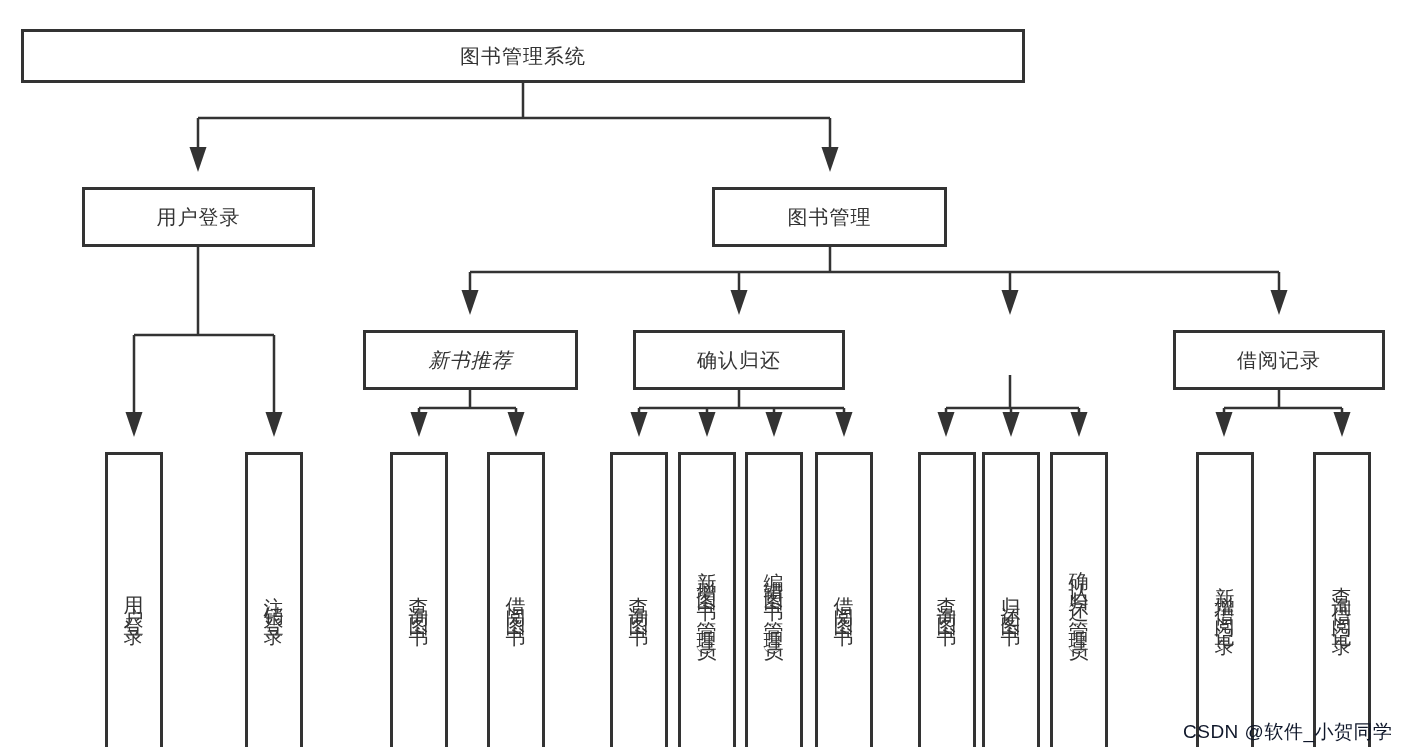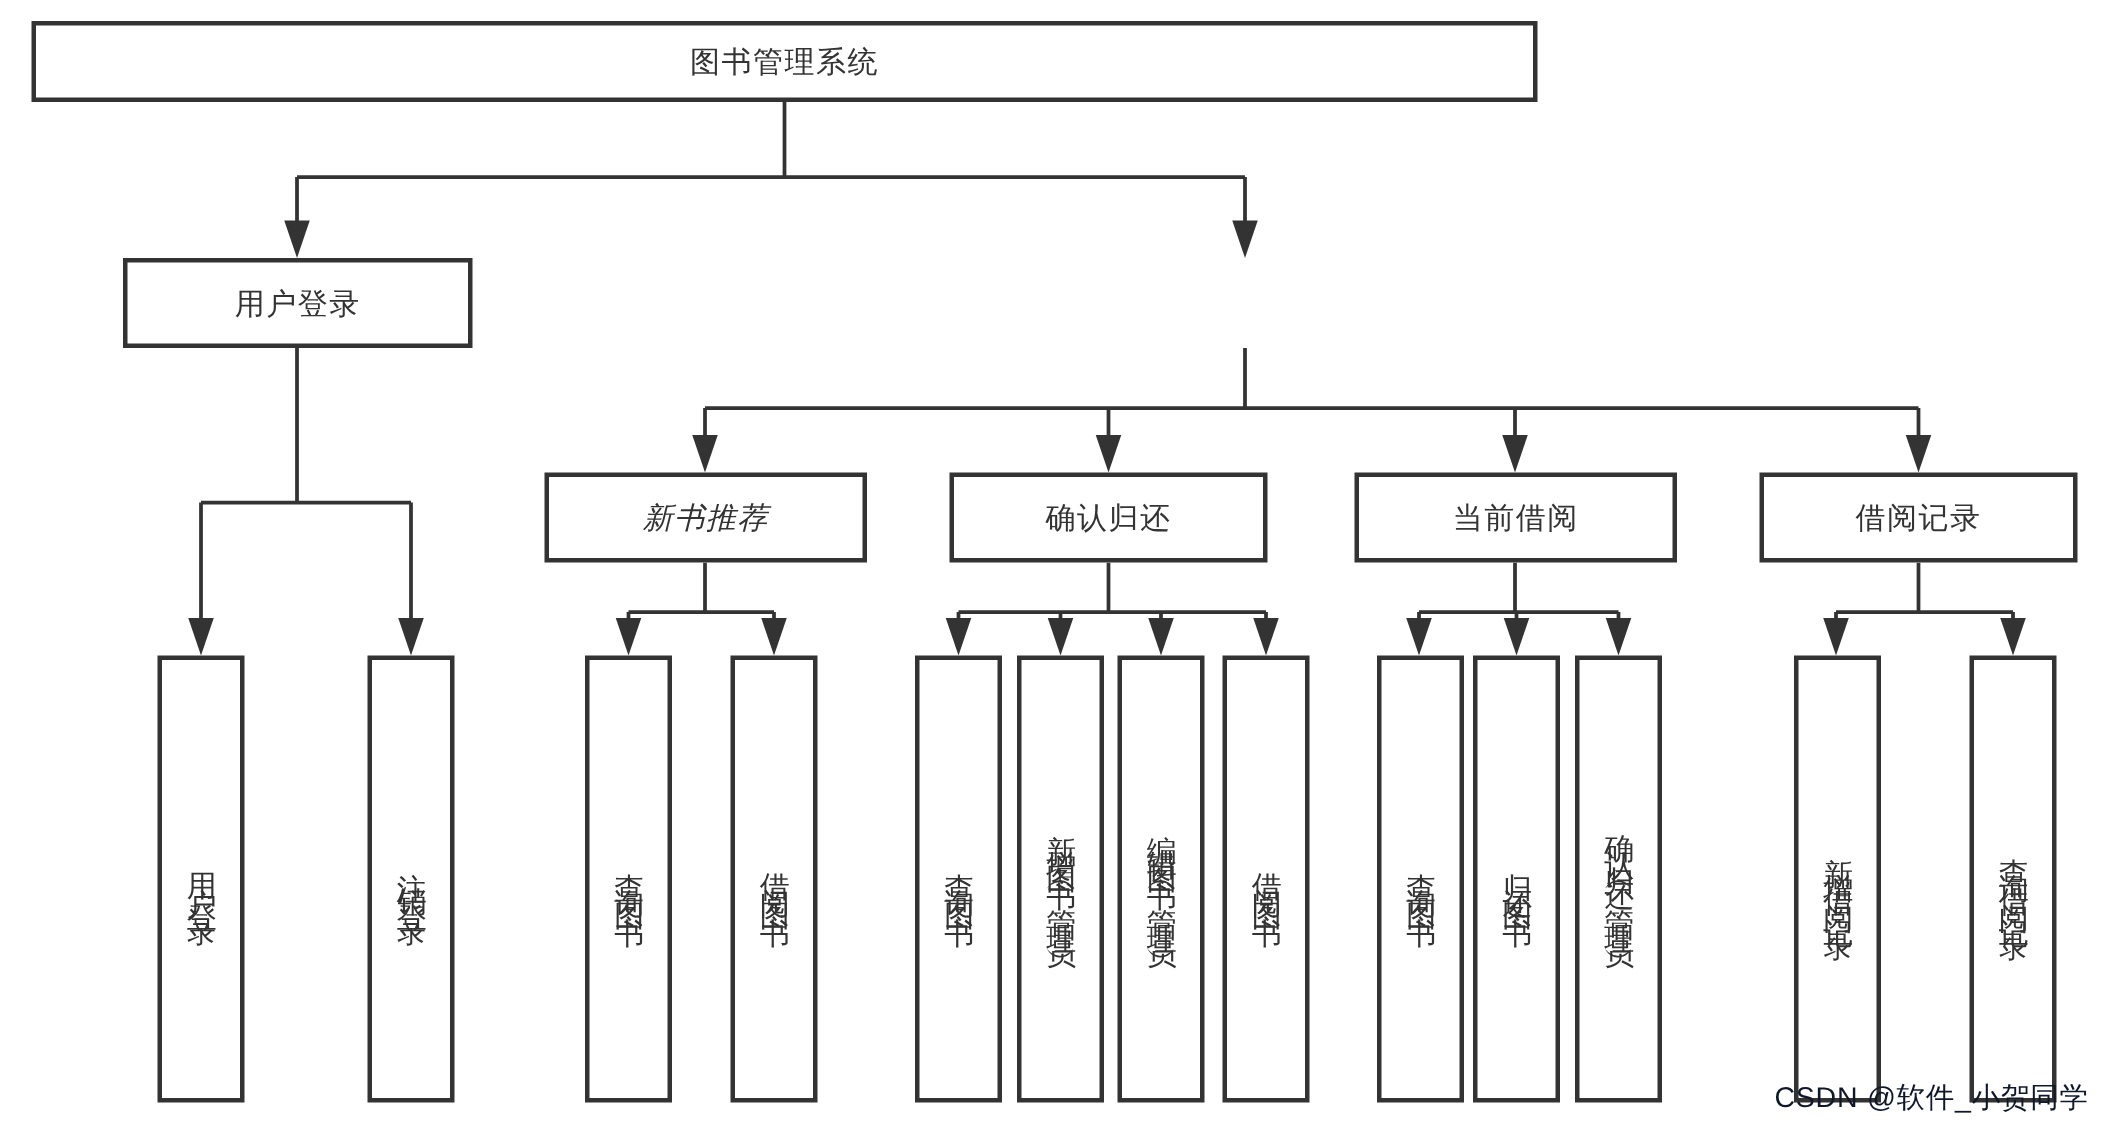"图书管理系统" .node { margin-top: none -> 15px }
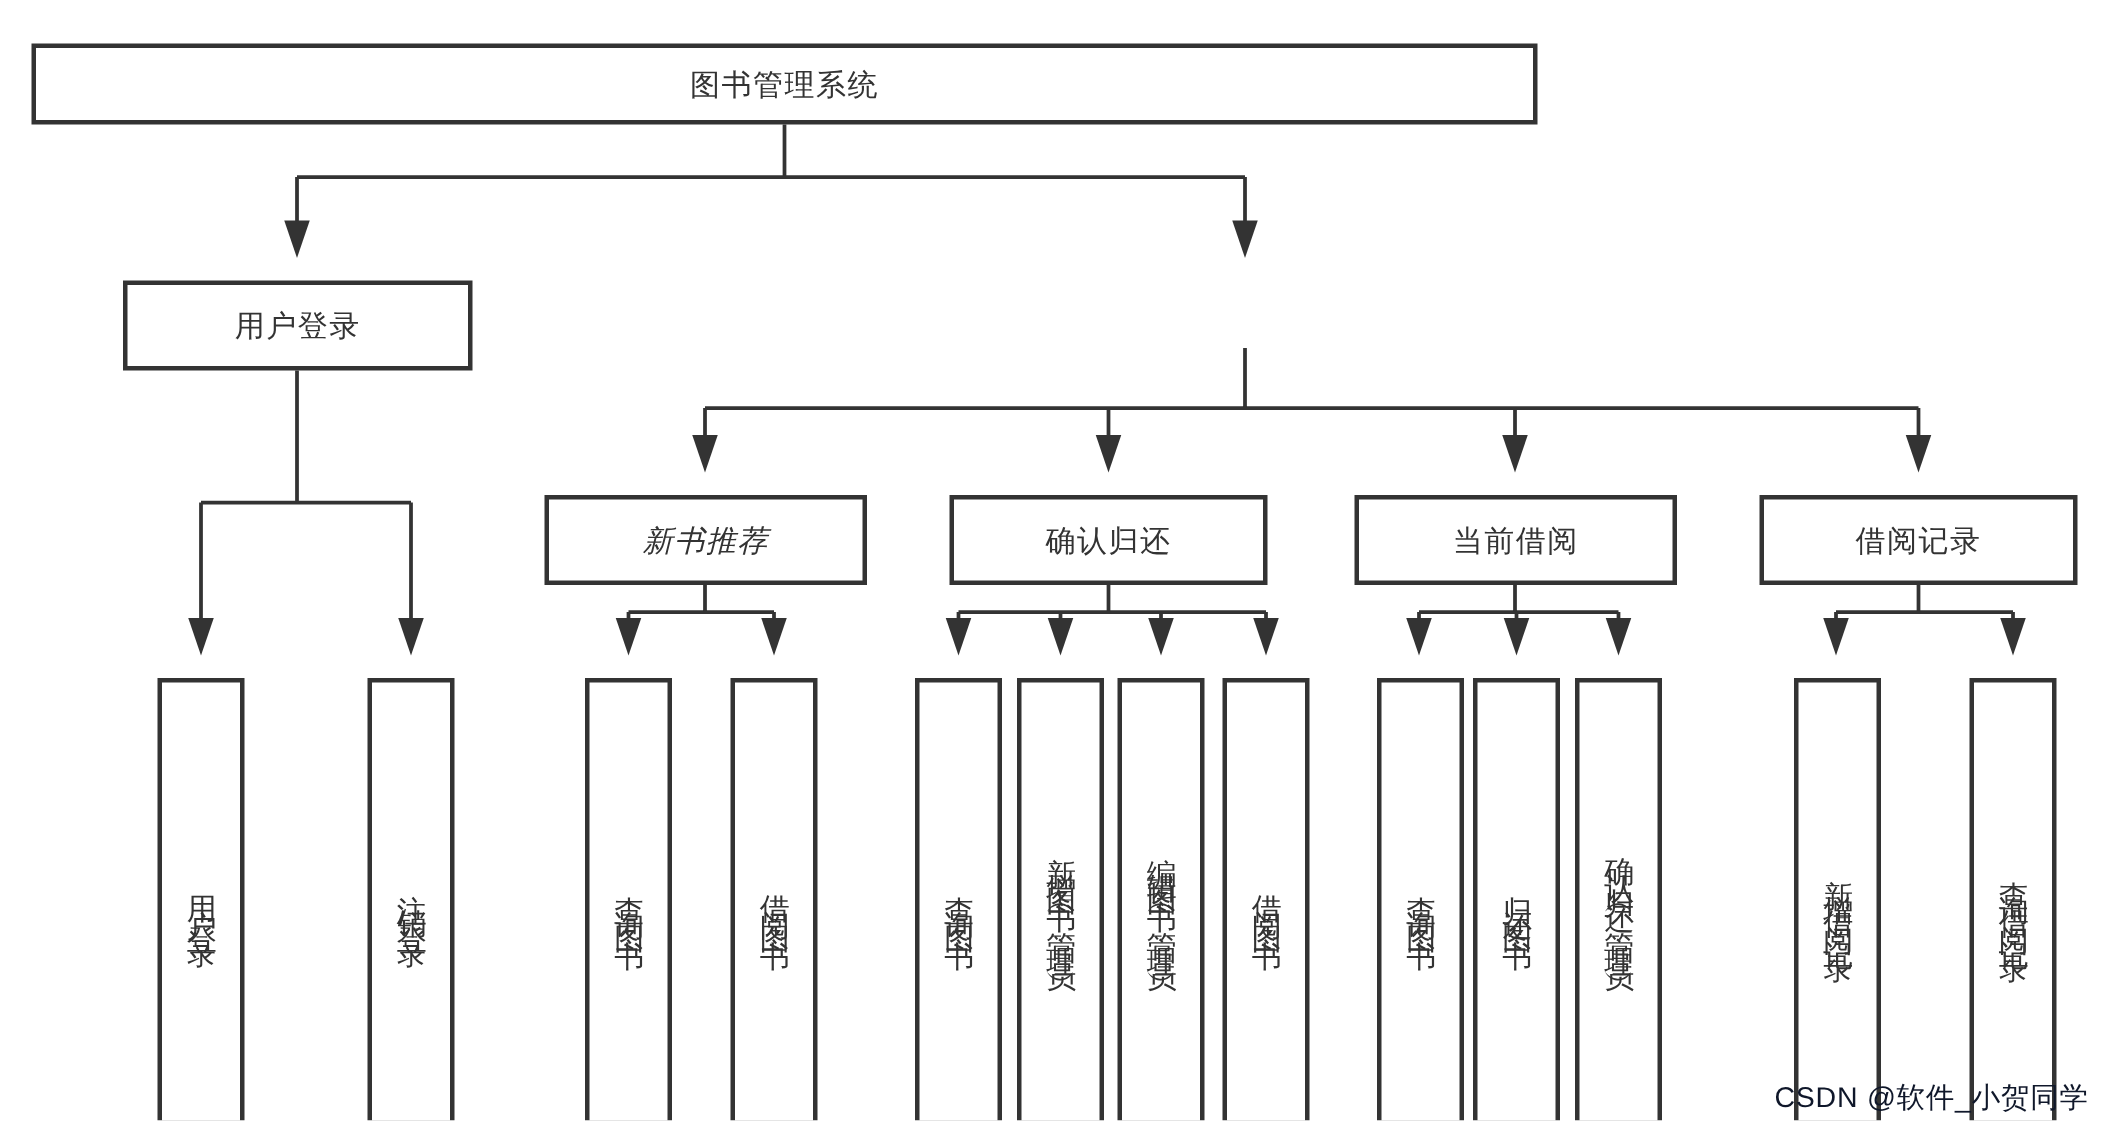"图书管理" div.node { html: none -> <div> <span>图书管理</span> </div> }
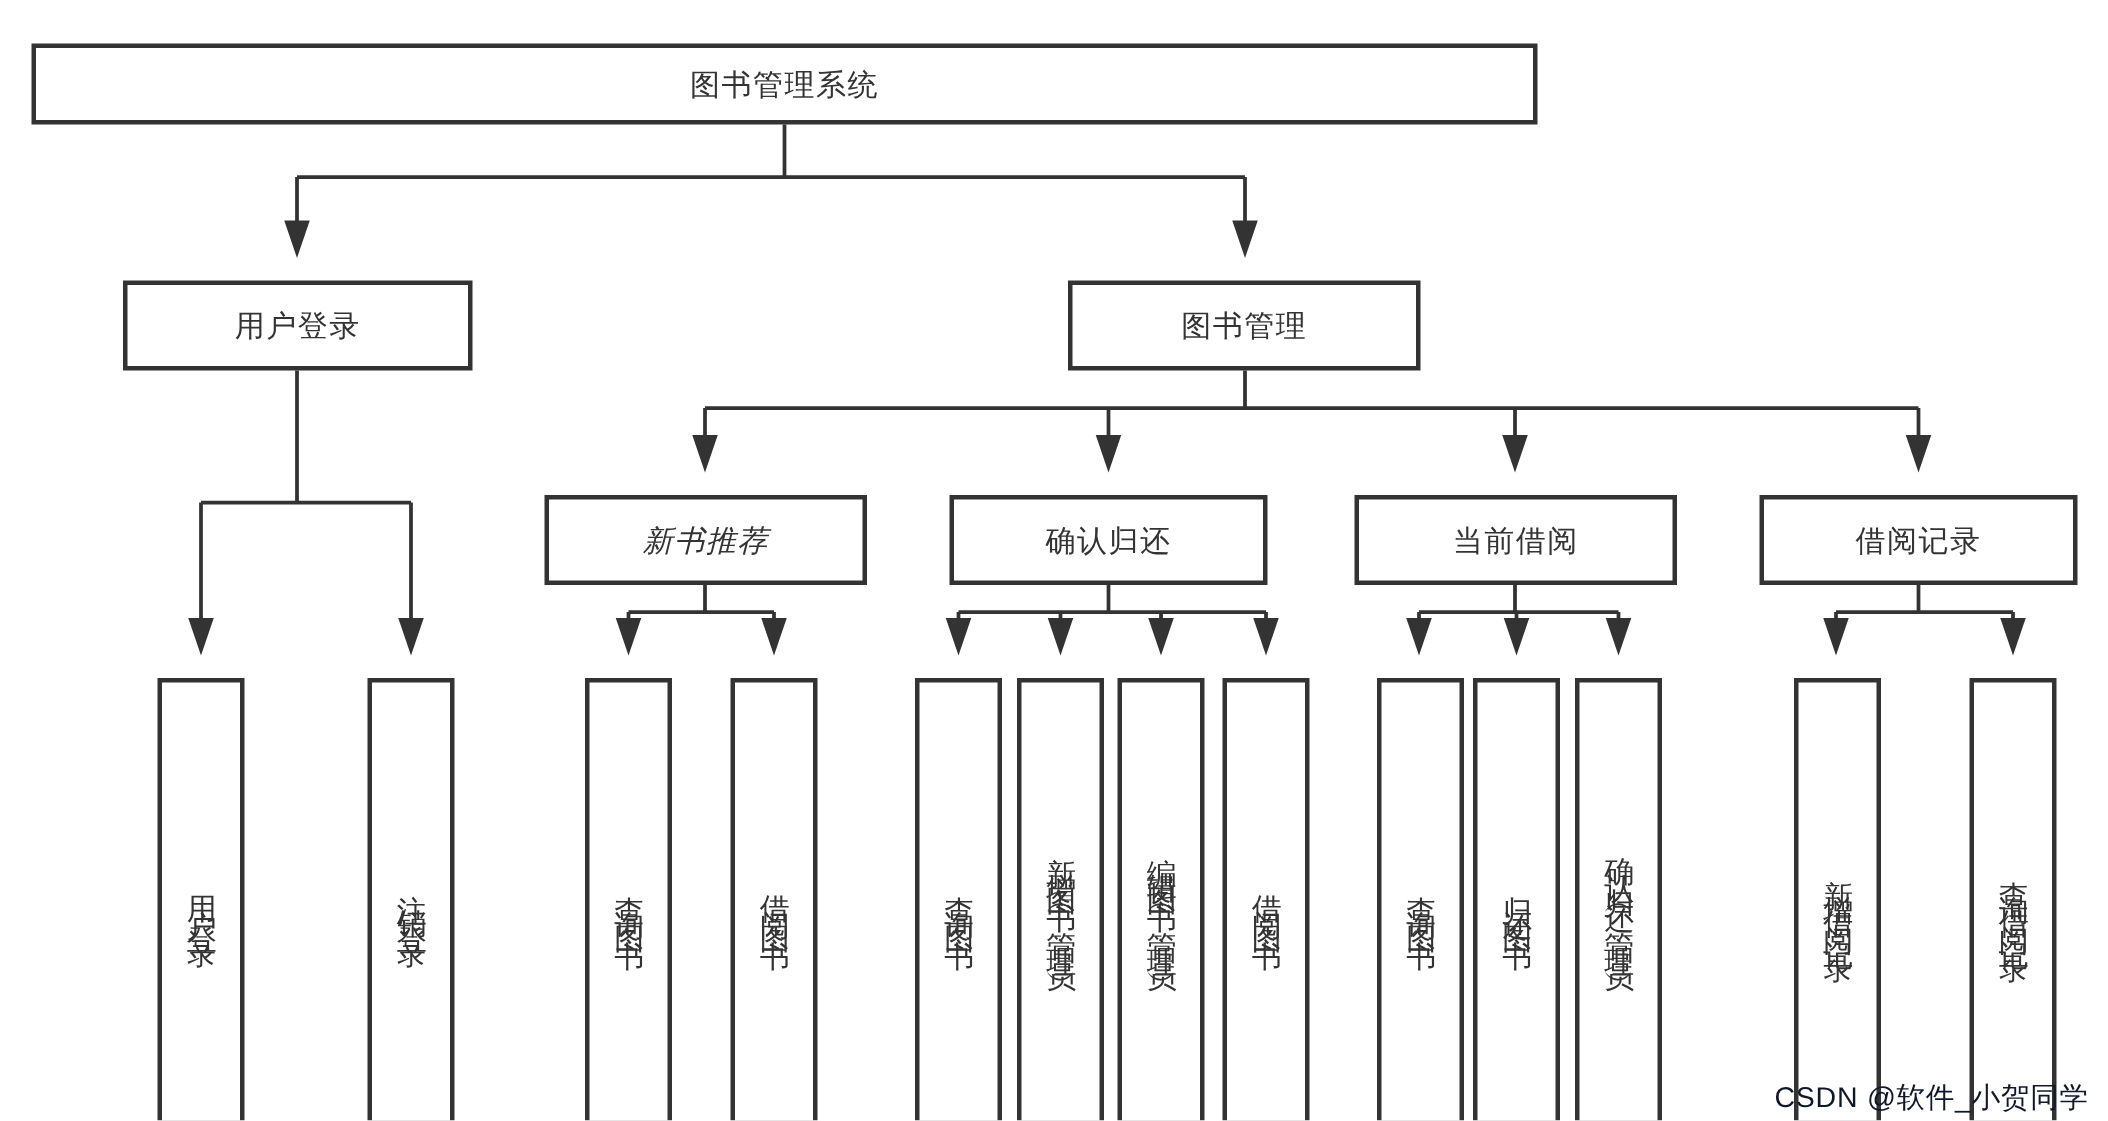"当前借阅" div.node { html: <div> <span>当前借阅</span> </div> -> none }
